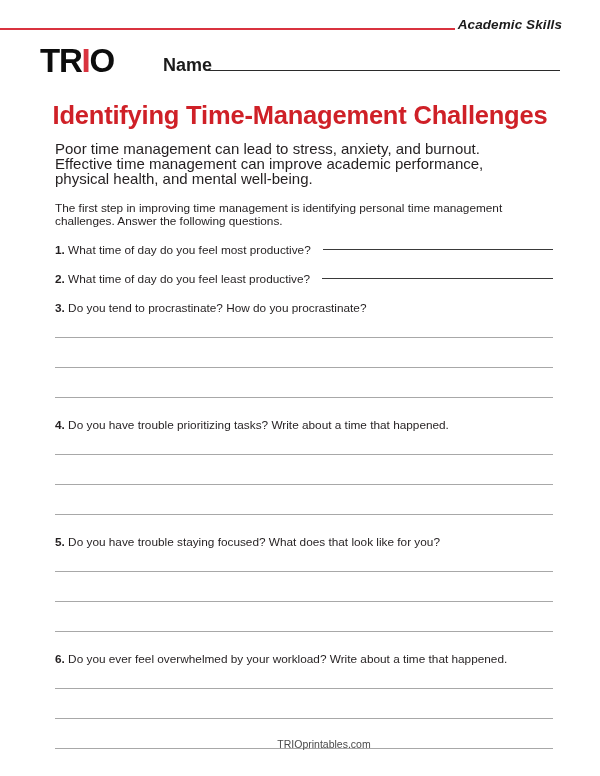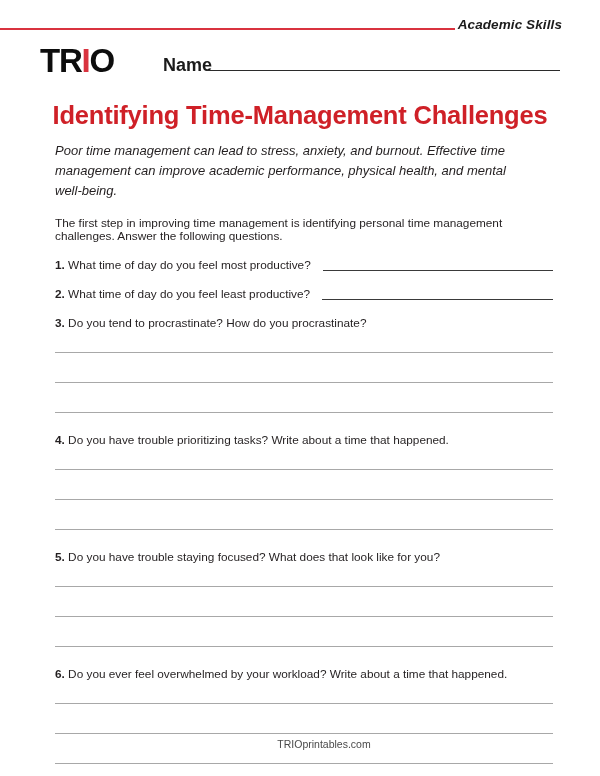"Poor time management can lead" .intro-italic { font-size: 13px -> 15px; font-style: italic -> none; line-height: 20px -> 15px }
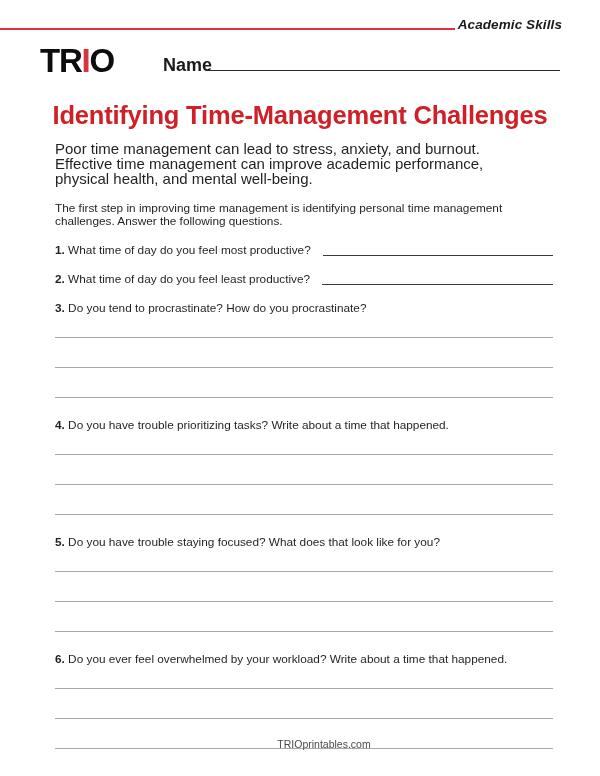"1. What time of day" .q-inline { align-items: flex-end -> center }
